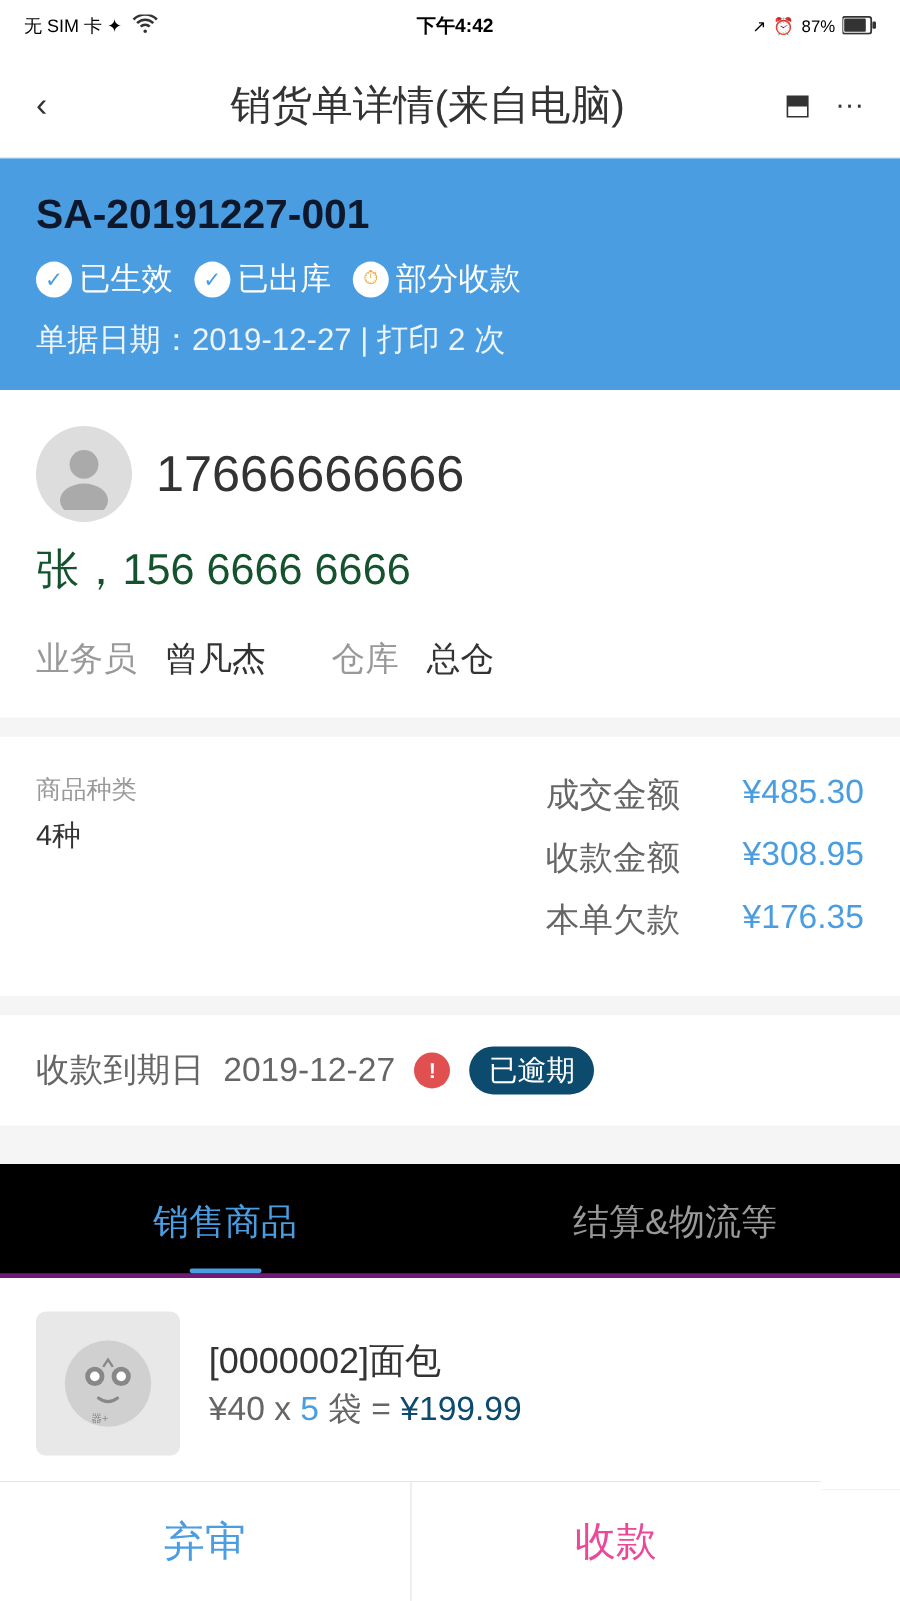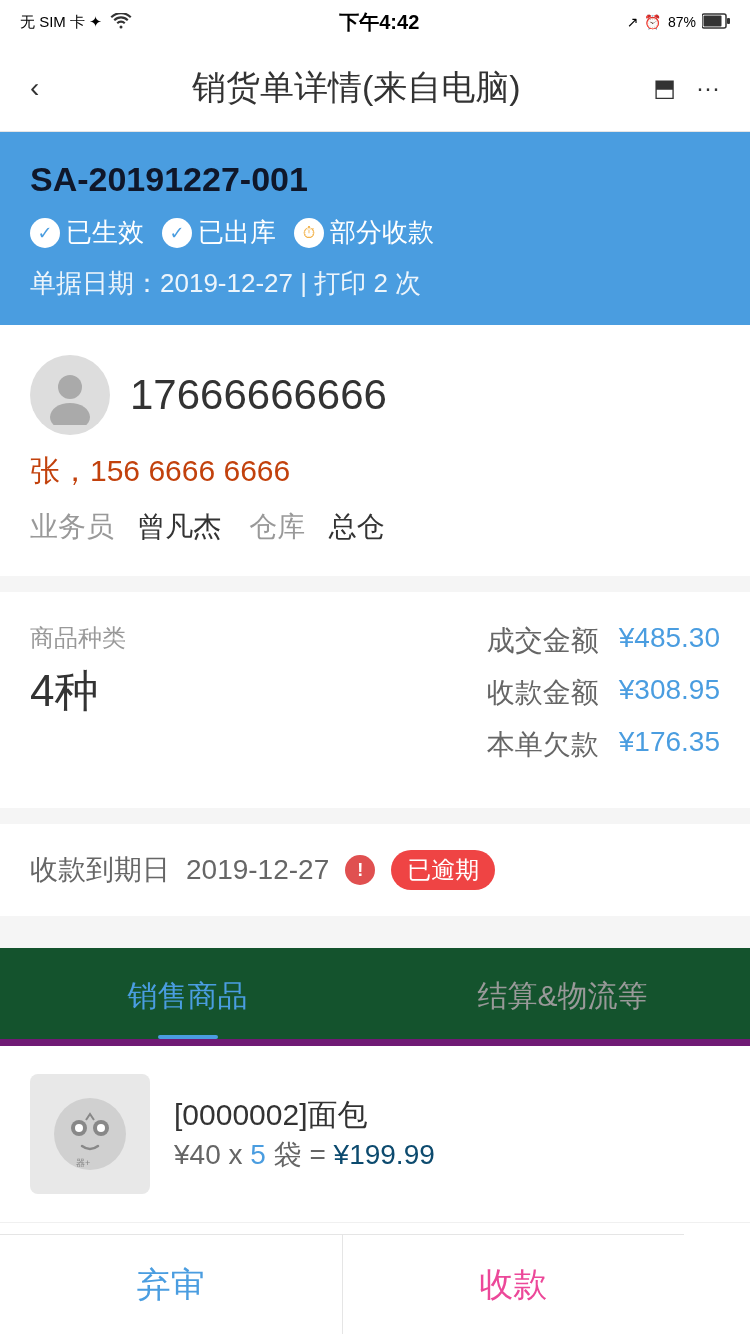"下午4:42" .status-center { font-size: 20px -> 16px }
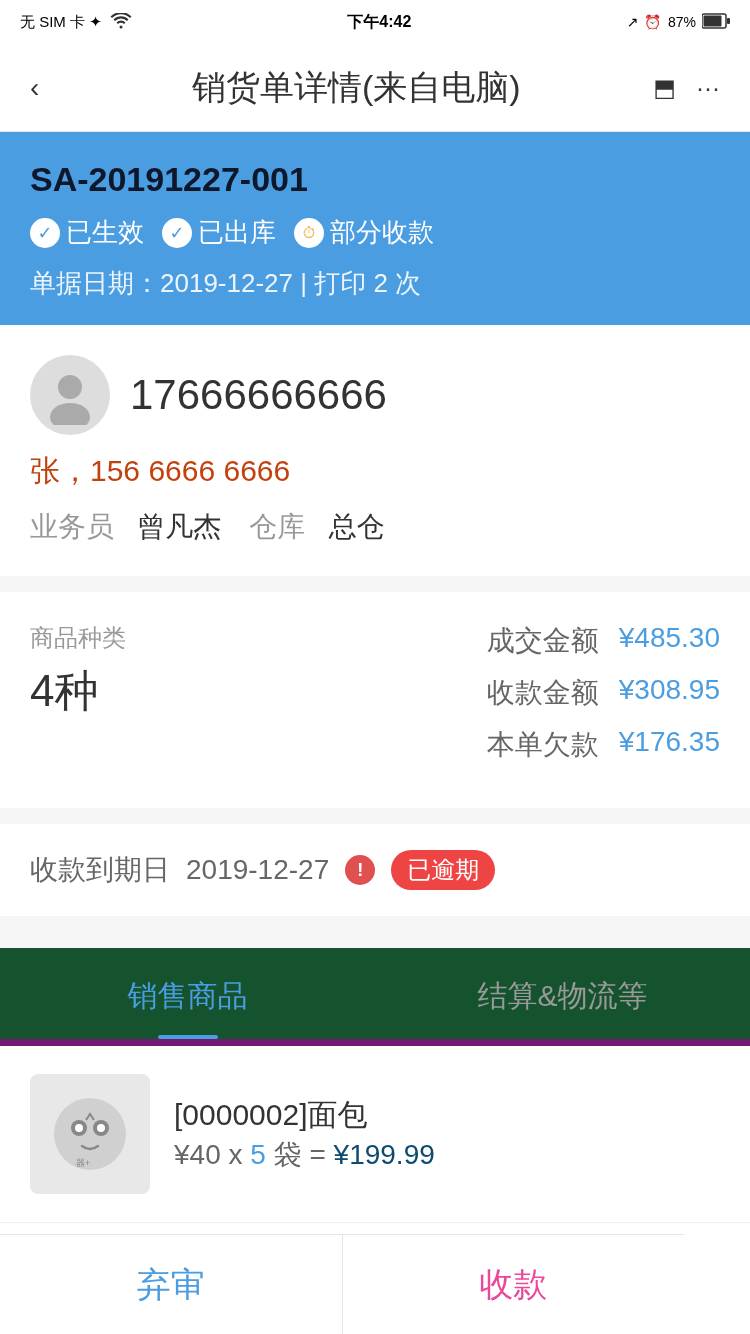"张，156 6666 6666" .customer-sub { color: #c2410c -> #14532d; font-size: 30px -> 36px; margin-bottom: 16px -> 30px }
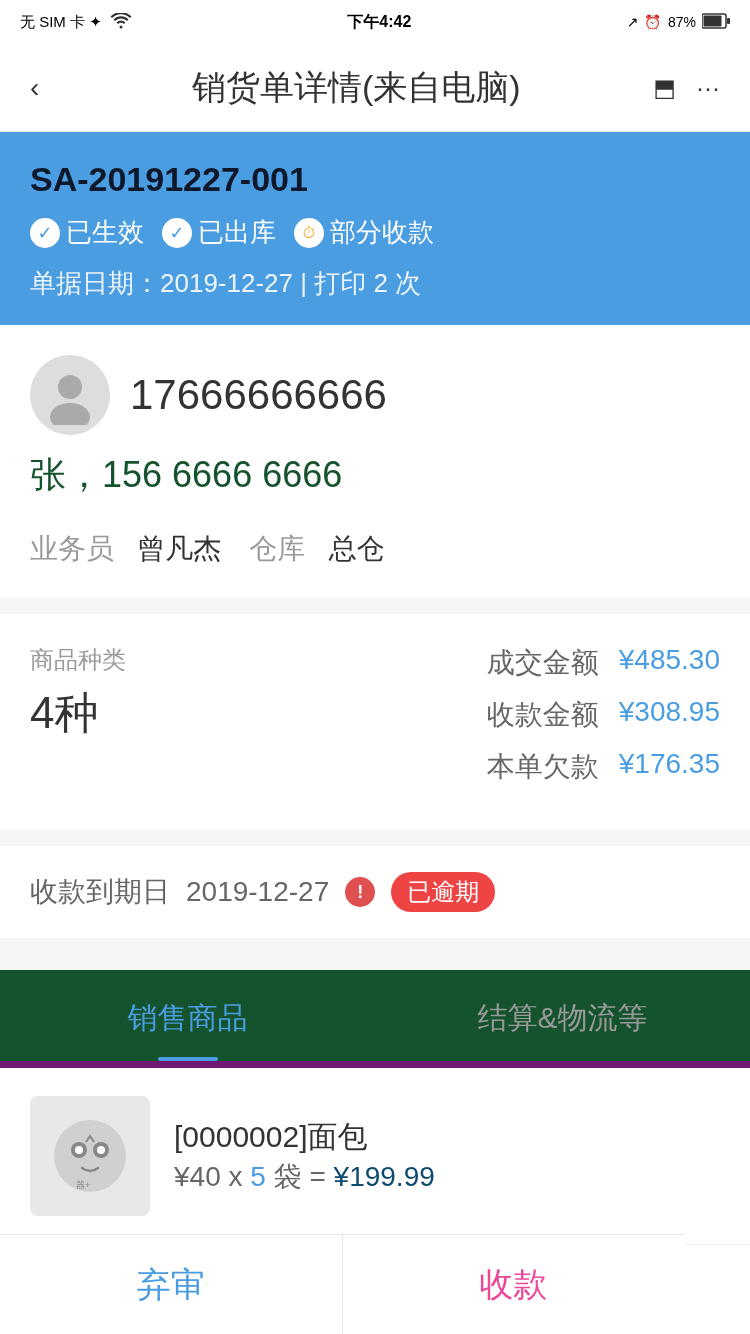"业务员 曾凡杰" .customer-meta { gap: 28px -> 55px }
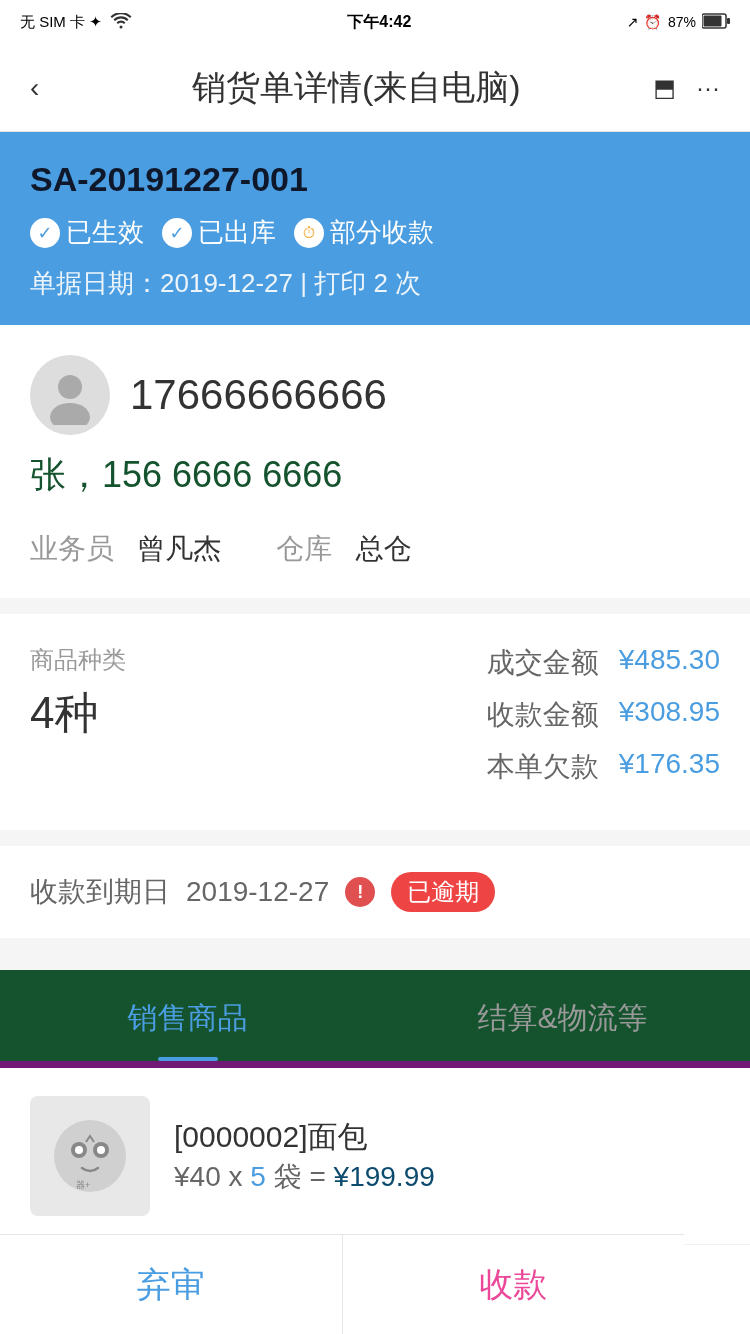"商品种类" div { font-size: 24px -> 21px }
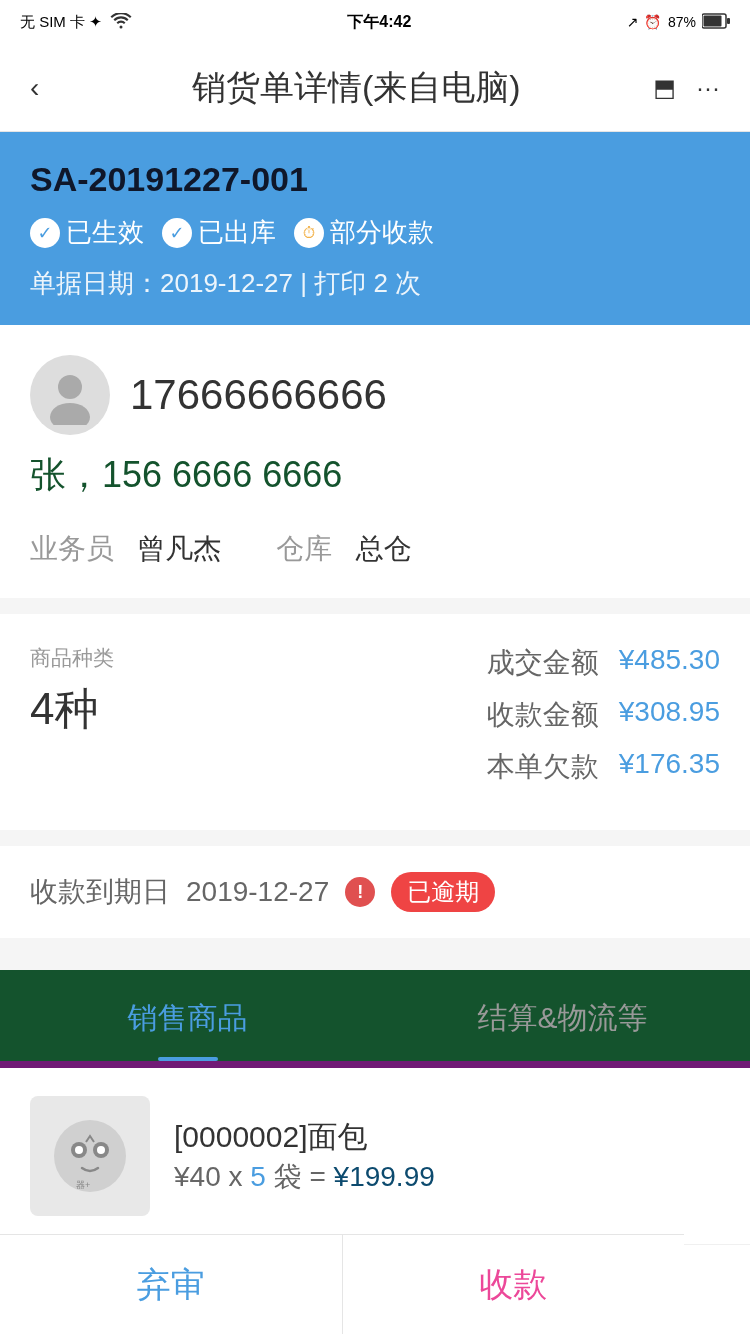"成交金额" .stat-row { gap: 20px -> 52px }
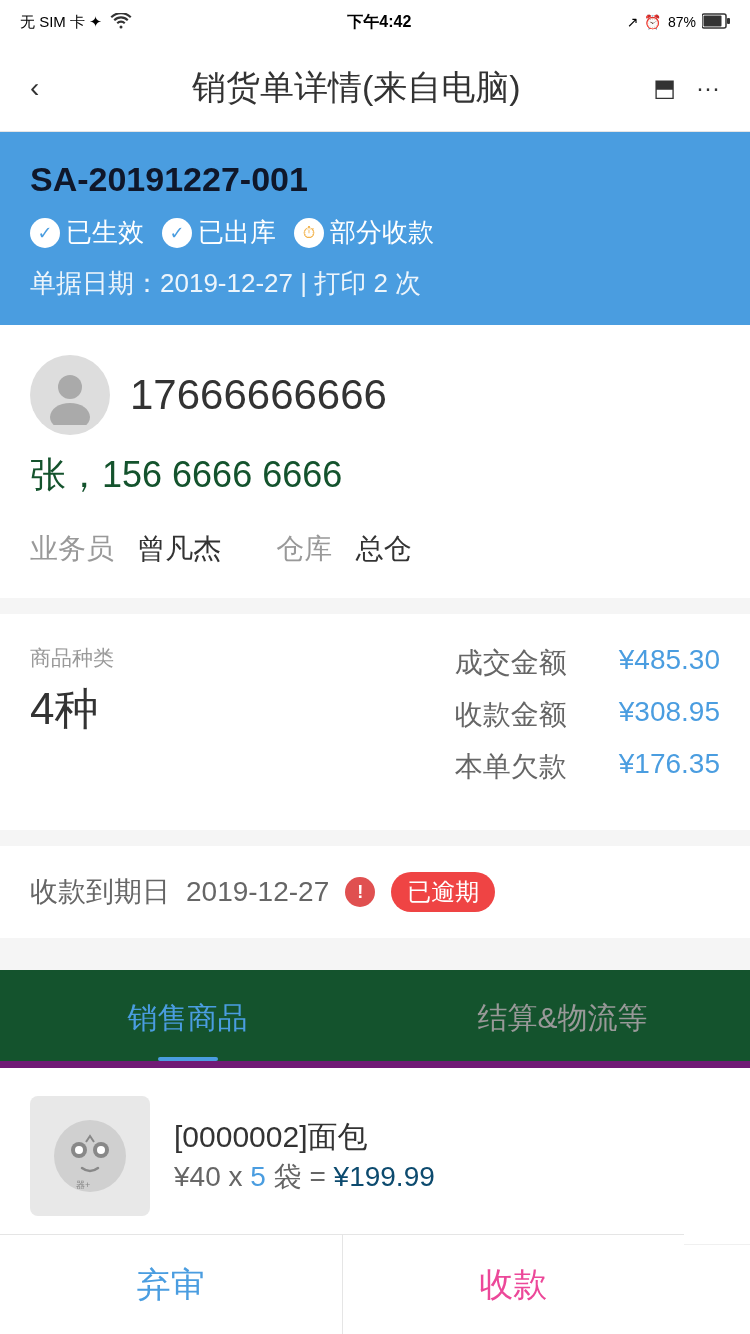"4种" div { font-size: 44px -> 24px }
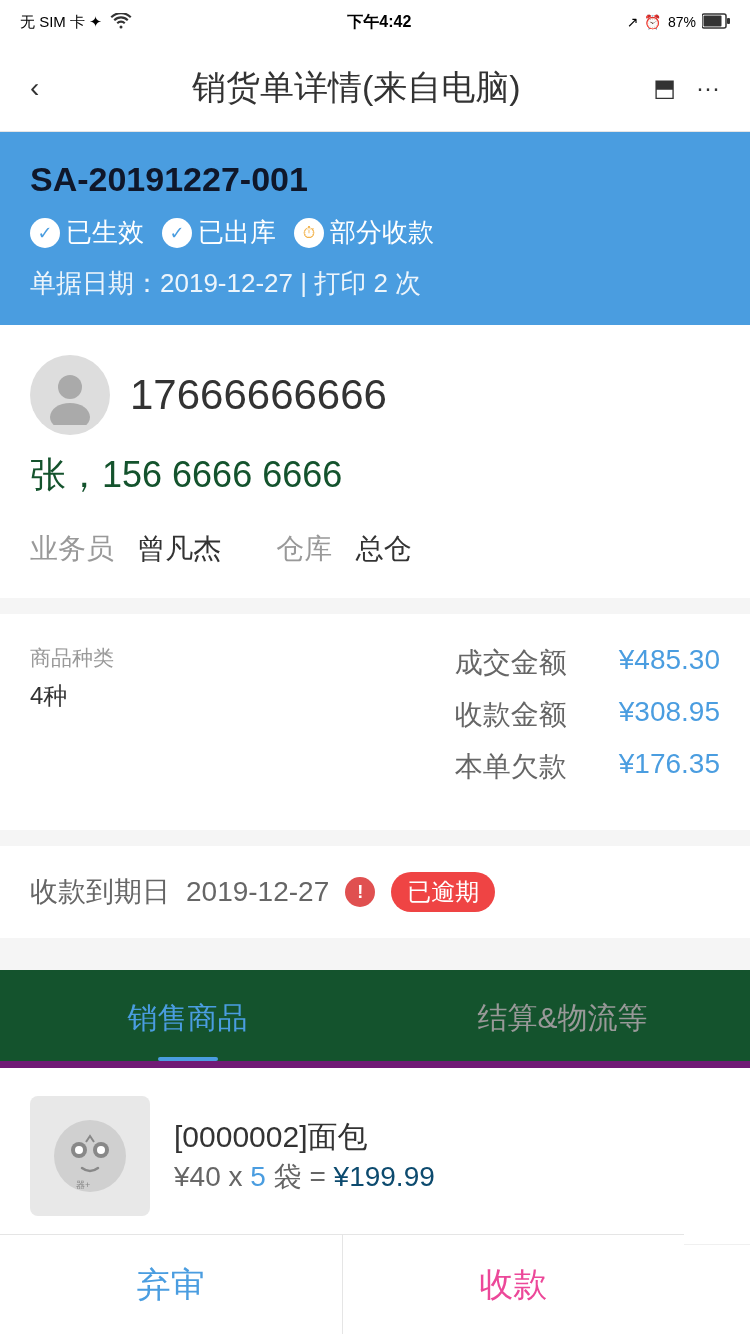"已逾期" .overdue-badge { background: #ef4444 -> #0c4a6e }
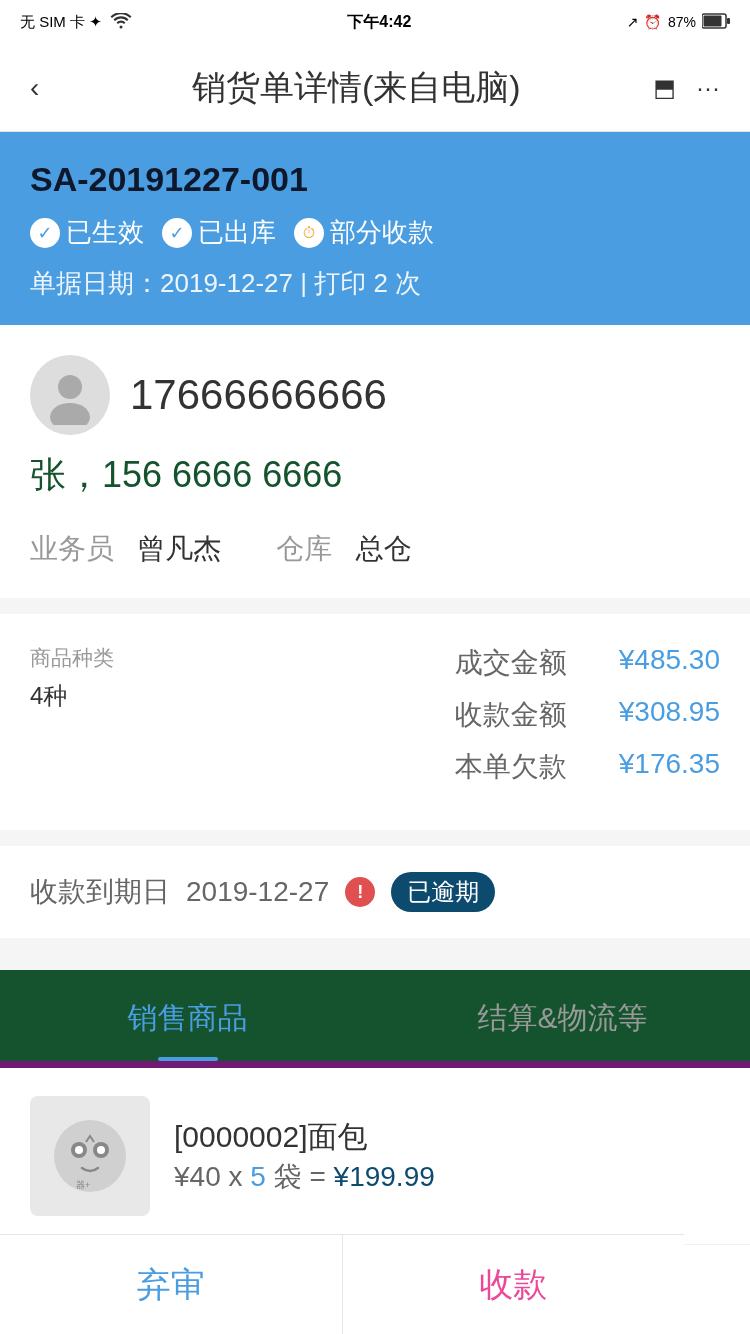"销售商品" .tabs-section { background: #14532d -> #000000; border-bottom: 7px solid #701a75 -> 4px solid #701a75 }
